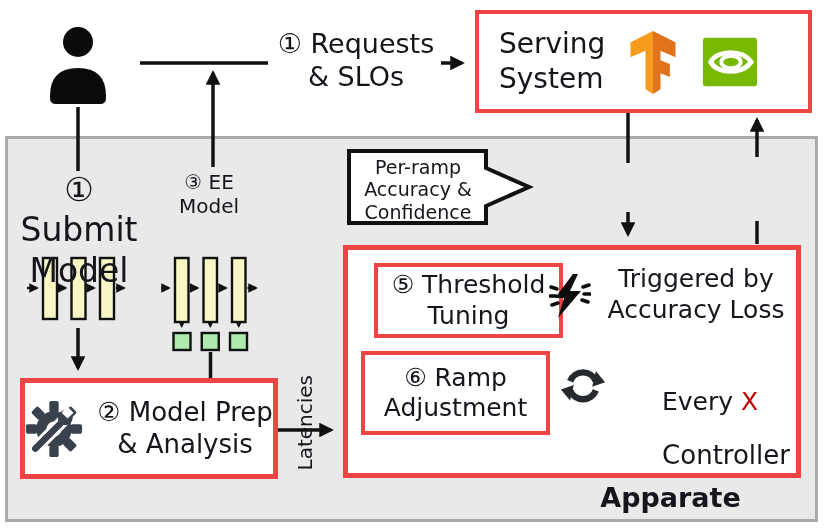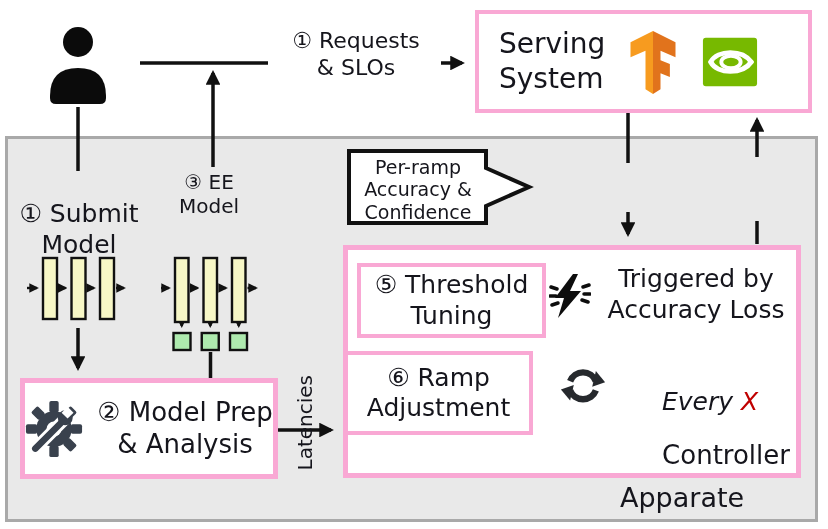"① Requests" .requests-lbl { font-size: 22px -> 27px }
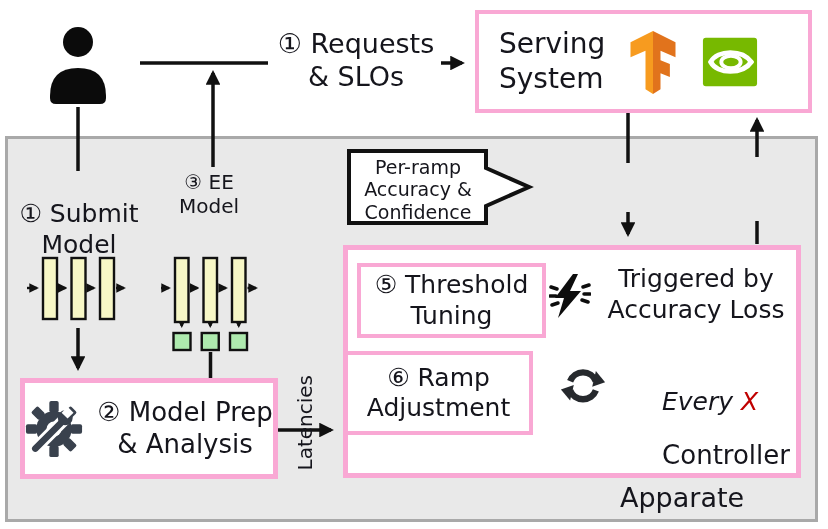"Serving" .whitebox { border: 4px solid #f9a8d4 -> 4px solid #ef4444 }
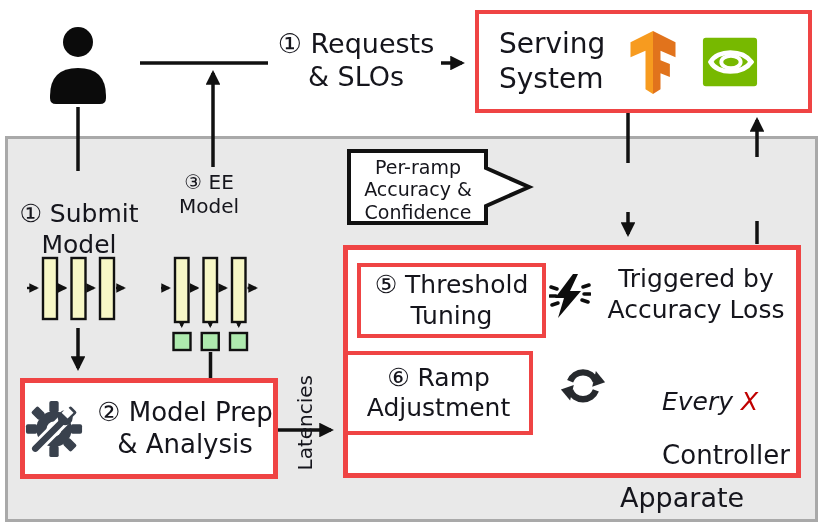"① Submit" .submit-lbl { font-size: 25px -> 33px; margin-top: 29px -> none }
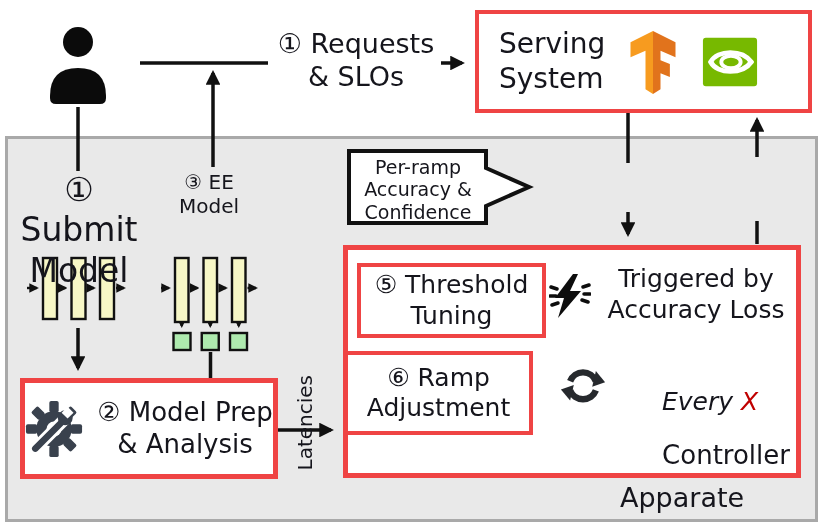"⑤ Threshold" .inner-box { margin-left: none -> 17px }
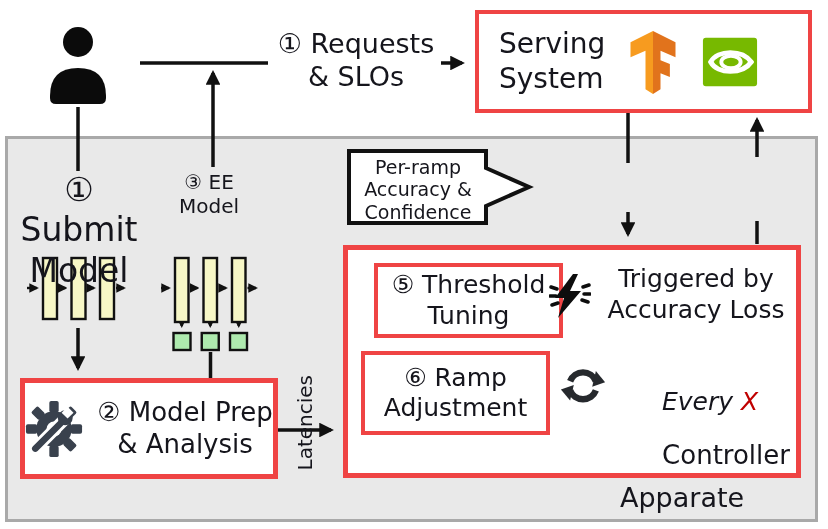"Every" .every-lbl { font-style: italic -> none }
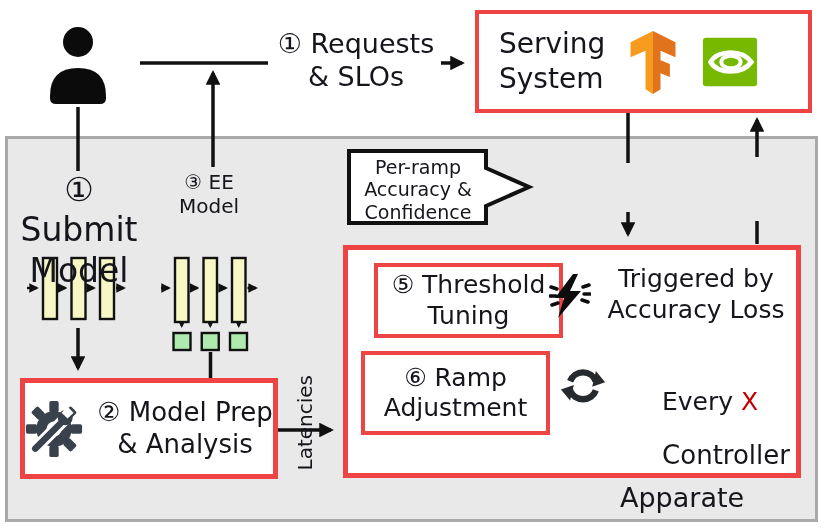"Apparate" .apparate-lbl { font-weight: none -> bold; left: 620px -> 568px; text-align: left -> center }
